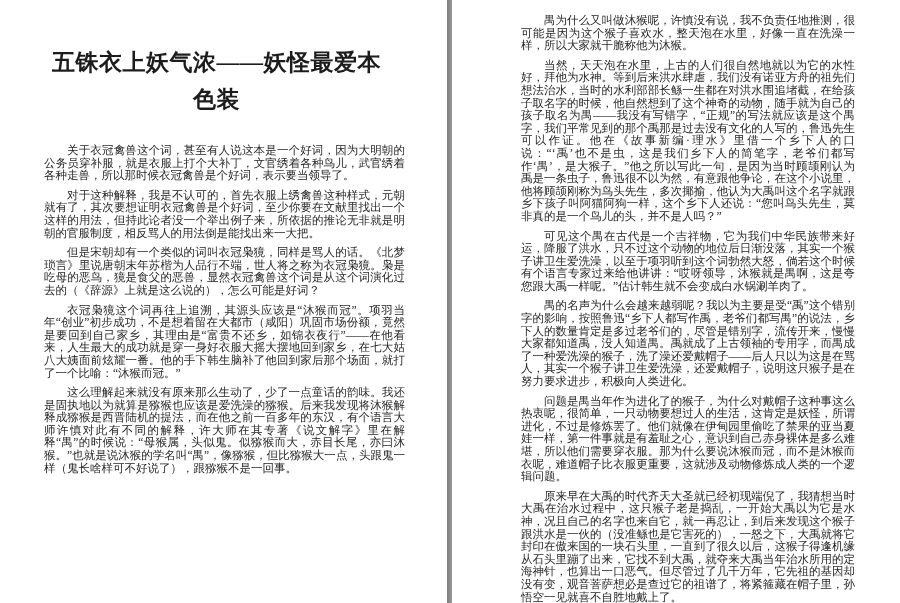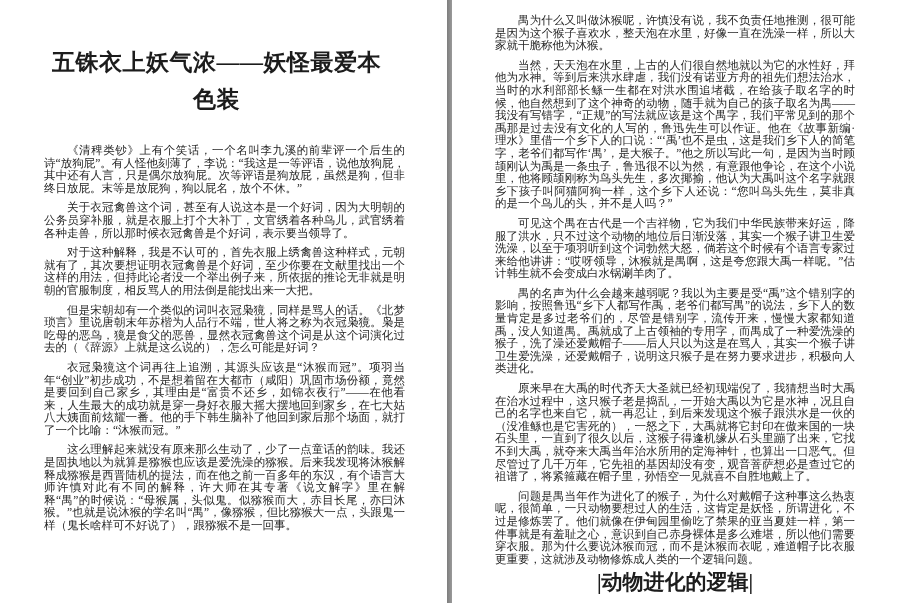"禺为什么又叫做沐猴呢，许慎没有说，我不负责任地推测，很可能是因为这个猴子喜欢水，" .page.right { padding: 14px 45px 0 43px -> 14px 45px 0 69px }
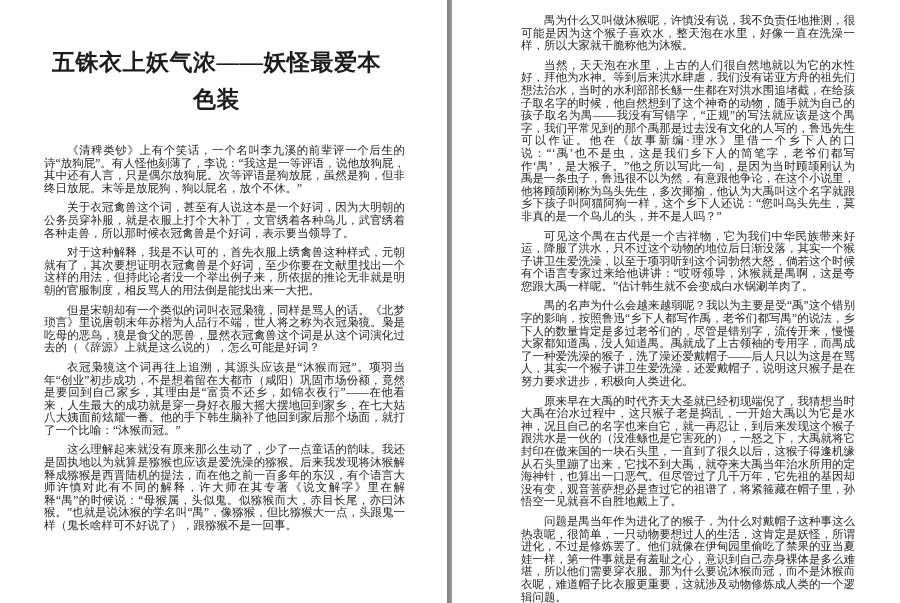"《清稗类钞》上有个笑话，一个名叫李九溪的前辈评一个后生的诗“放狗屁”。有人怪他刻" p.para { html: <p>《清稗类钞》上有个笑话，一个名叫李九溪的前辈评一个后生的诗“放狗屁”。有人怪他刻薄了，李说：“我这是一等评语，说他放狗屁，其中还有人言，只是偶尔放狗屁。次等评语是狗放屁，虽然是狗，但非终日放屁。末等是放屁狗，狗以屁名，放个不休。”</p> -> none }
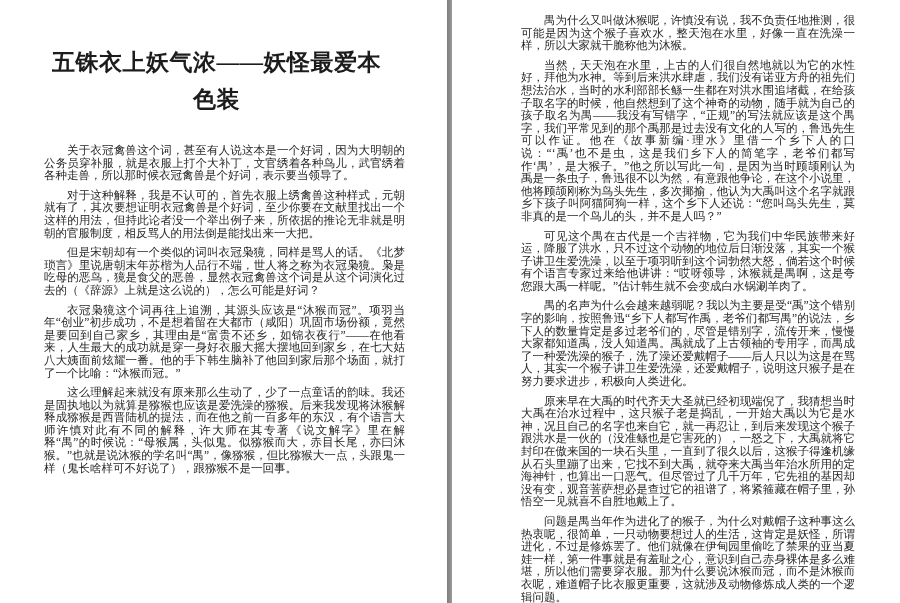"原来早在大禹的时代齐天大圣就已经初现端倪了，我猜想当时大禹在治水过程中，这只猴子" p.para { order: before "问题是禺当年作为进化了的猴子，为什么对戴帽子这种事这么热衷呢，很简单，一只动物要" -> after "问题是禺当年作为进化了的猴子，为什么对戴帽子这种事这么热衷呢，很简单，一只动物要" }
